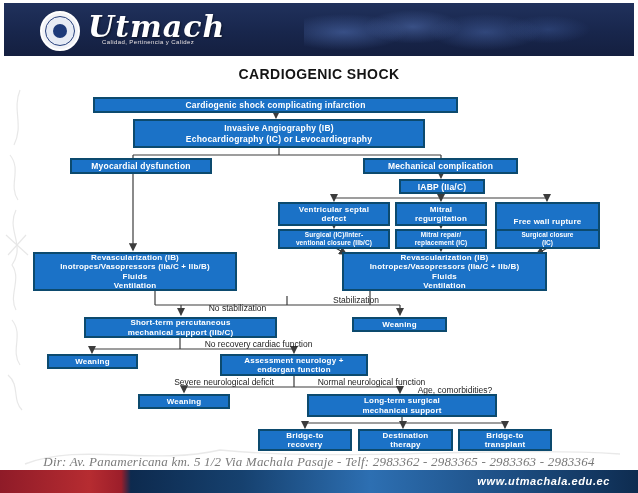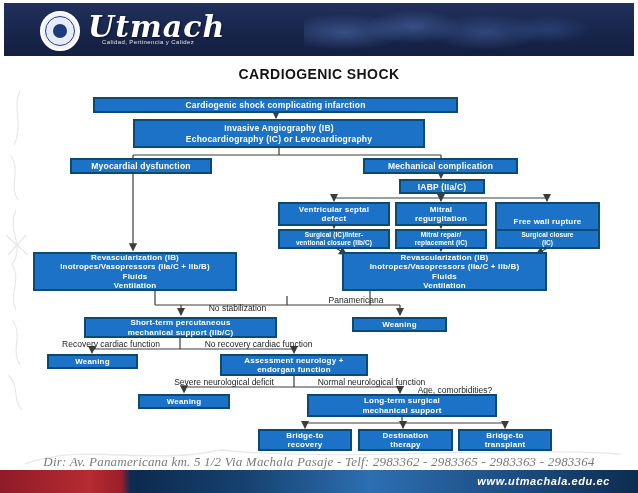"Panamericana" div.elabel { text: Panamericana -> Stabilization }
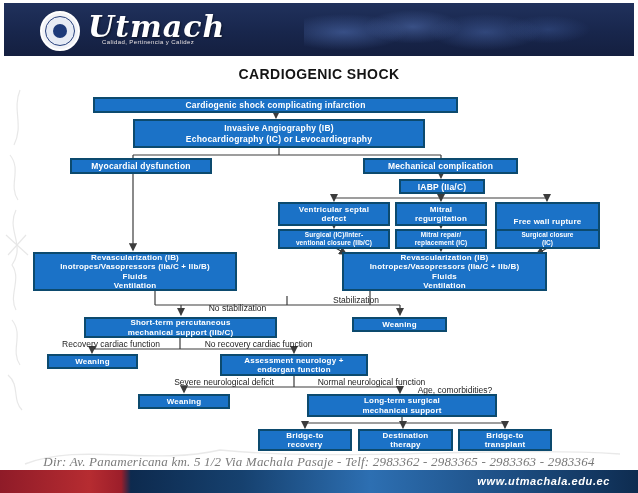"Recovery cardiac function" div.elabel { html: <div>Recovery cardiac function</div> -> none }
